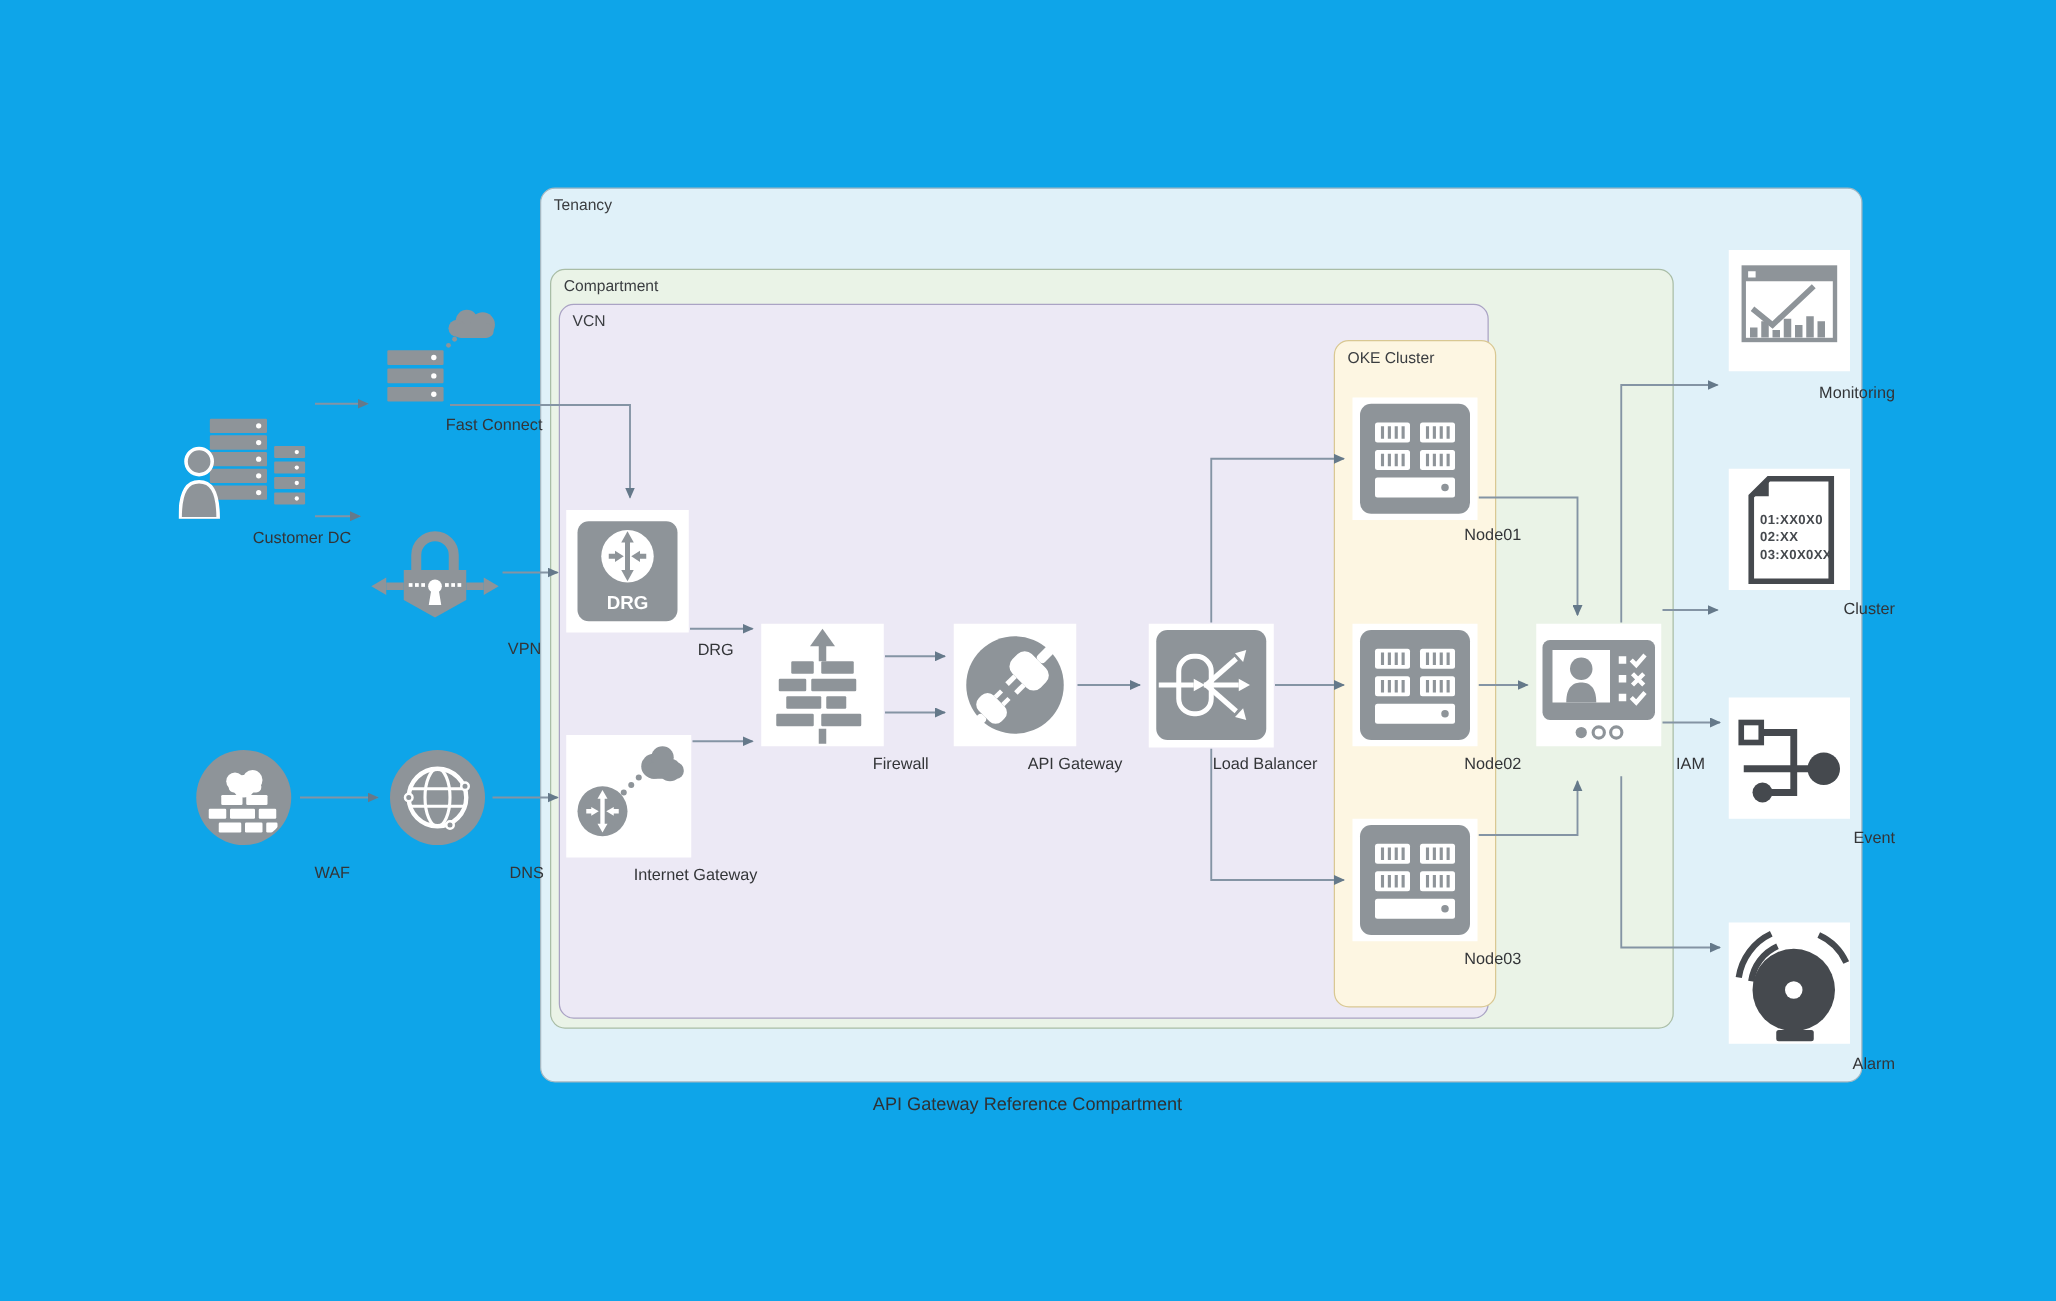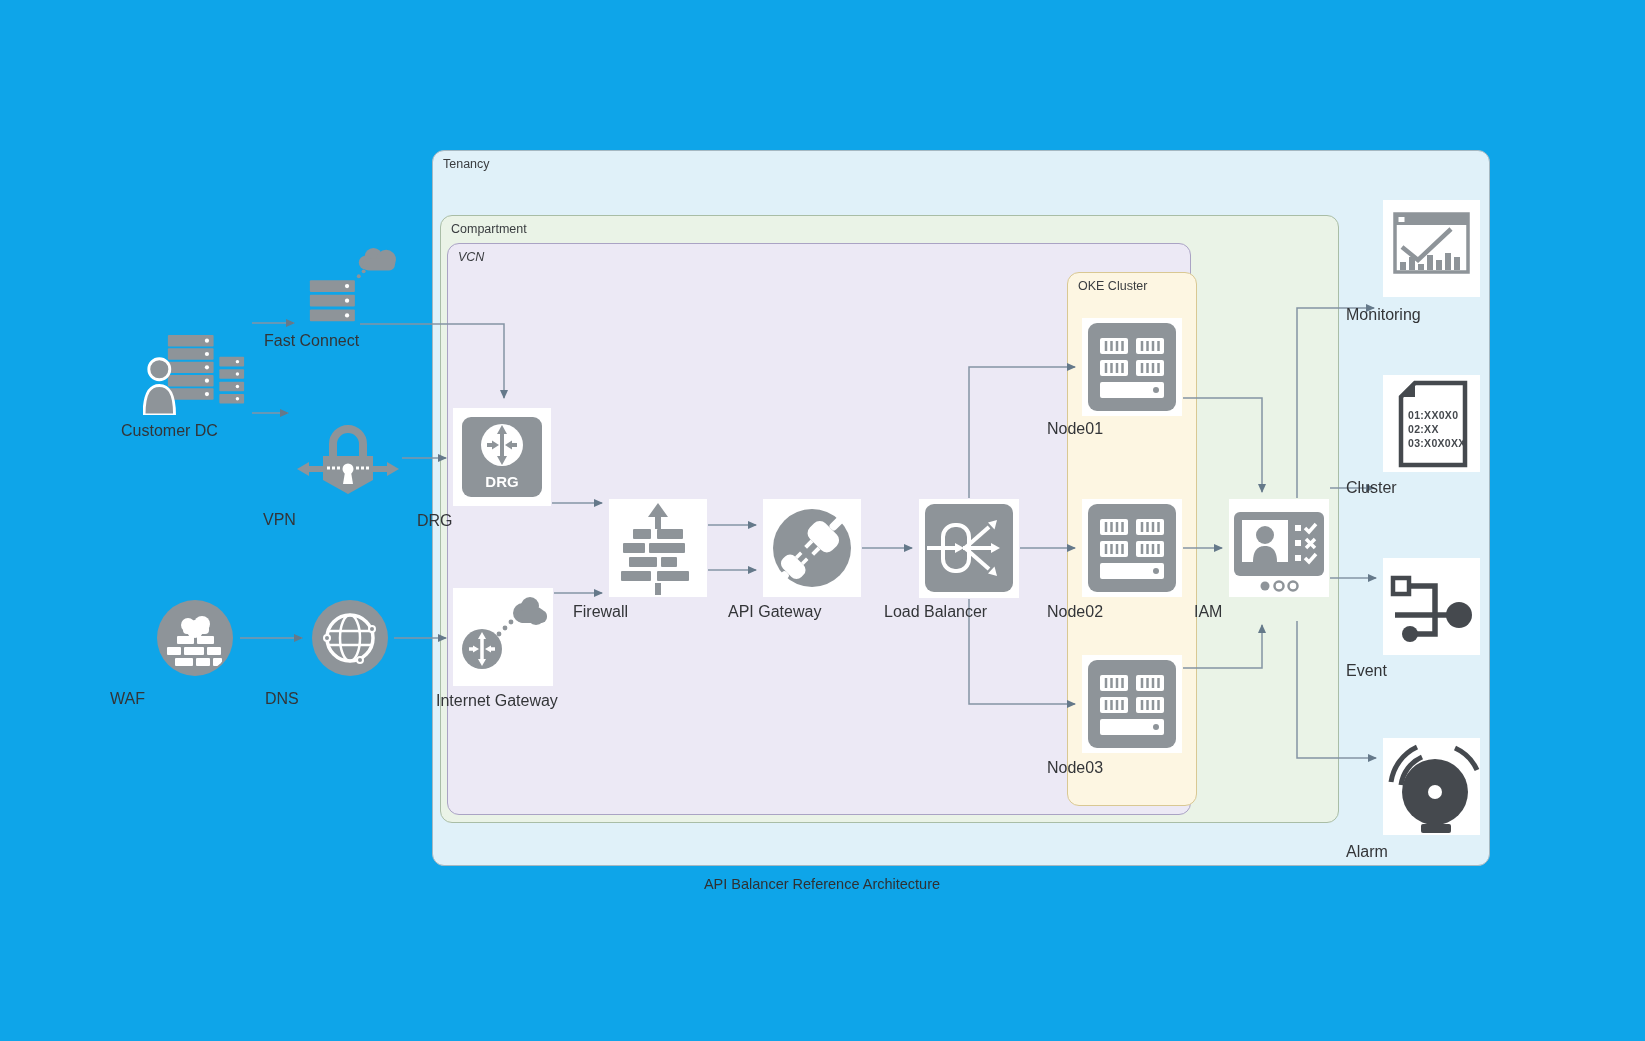"VCN" #vcn { font-style: italic -> none }
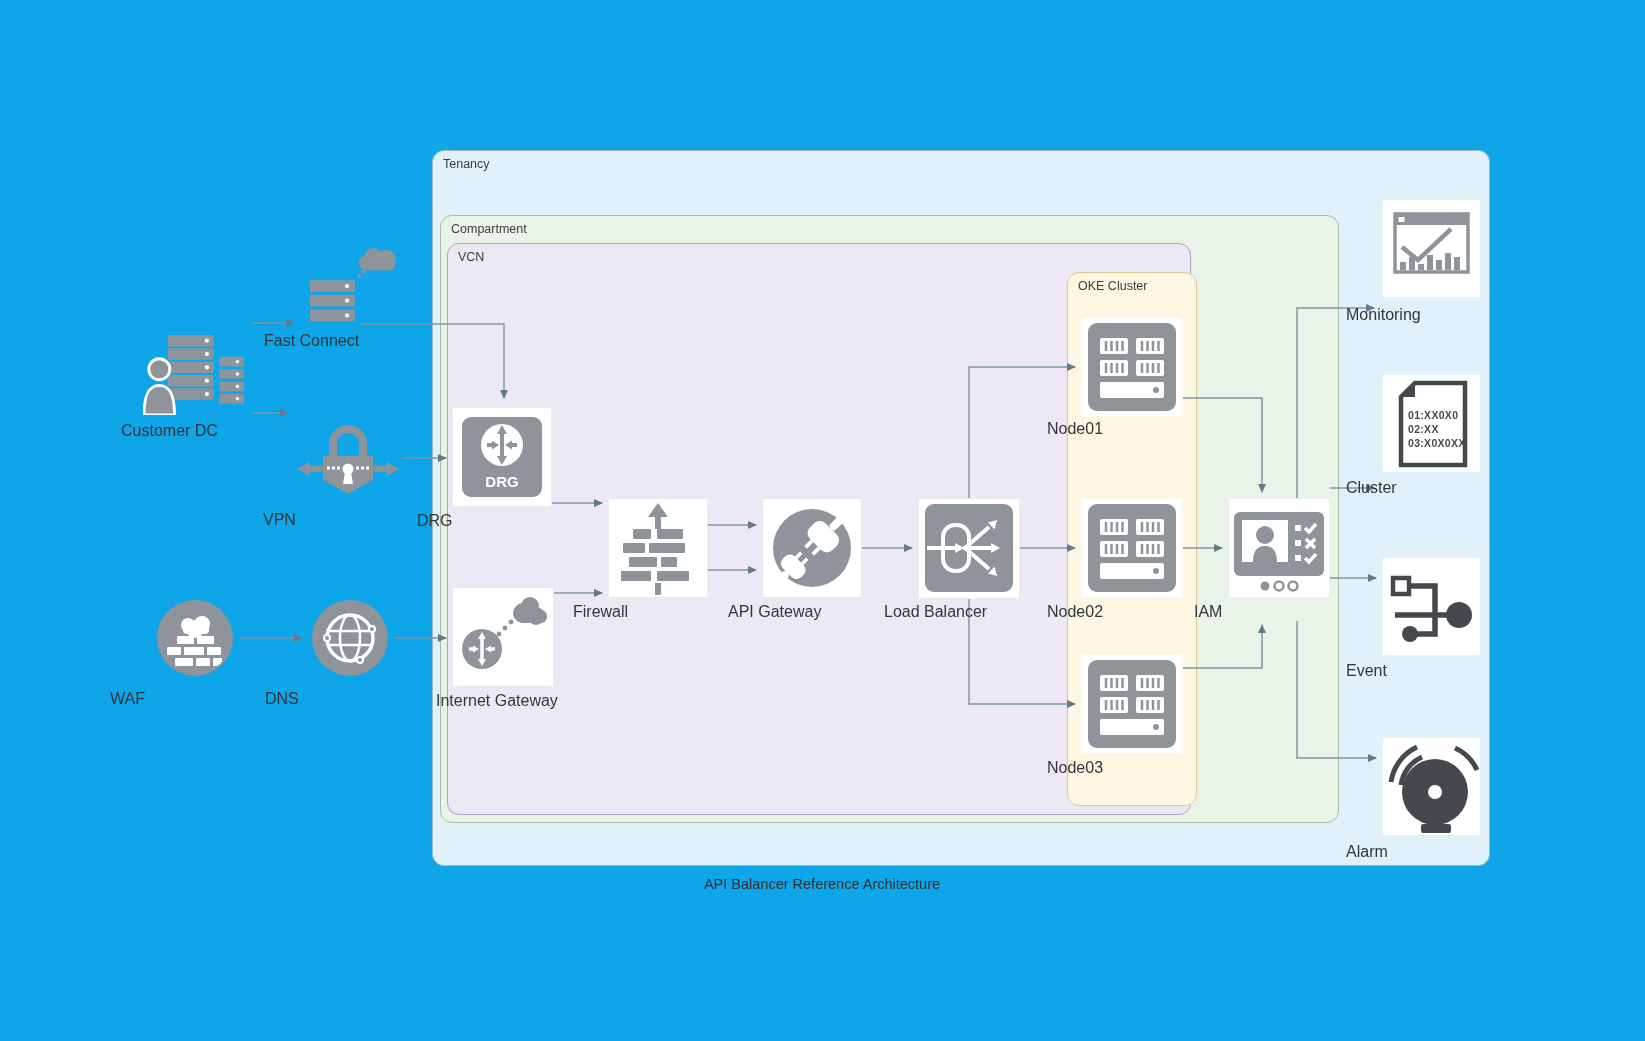"Monitoring" .nlabel { font-size: 16px -> 13px; text-align: left -> right }
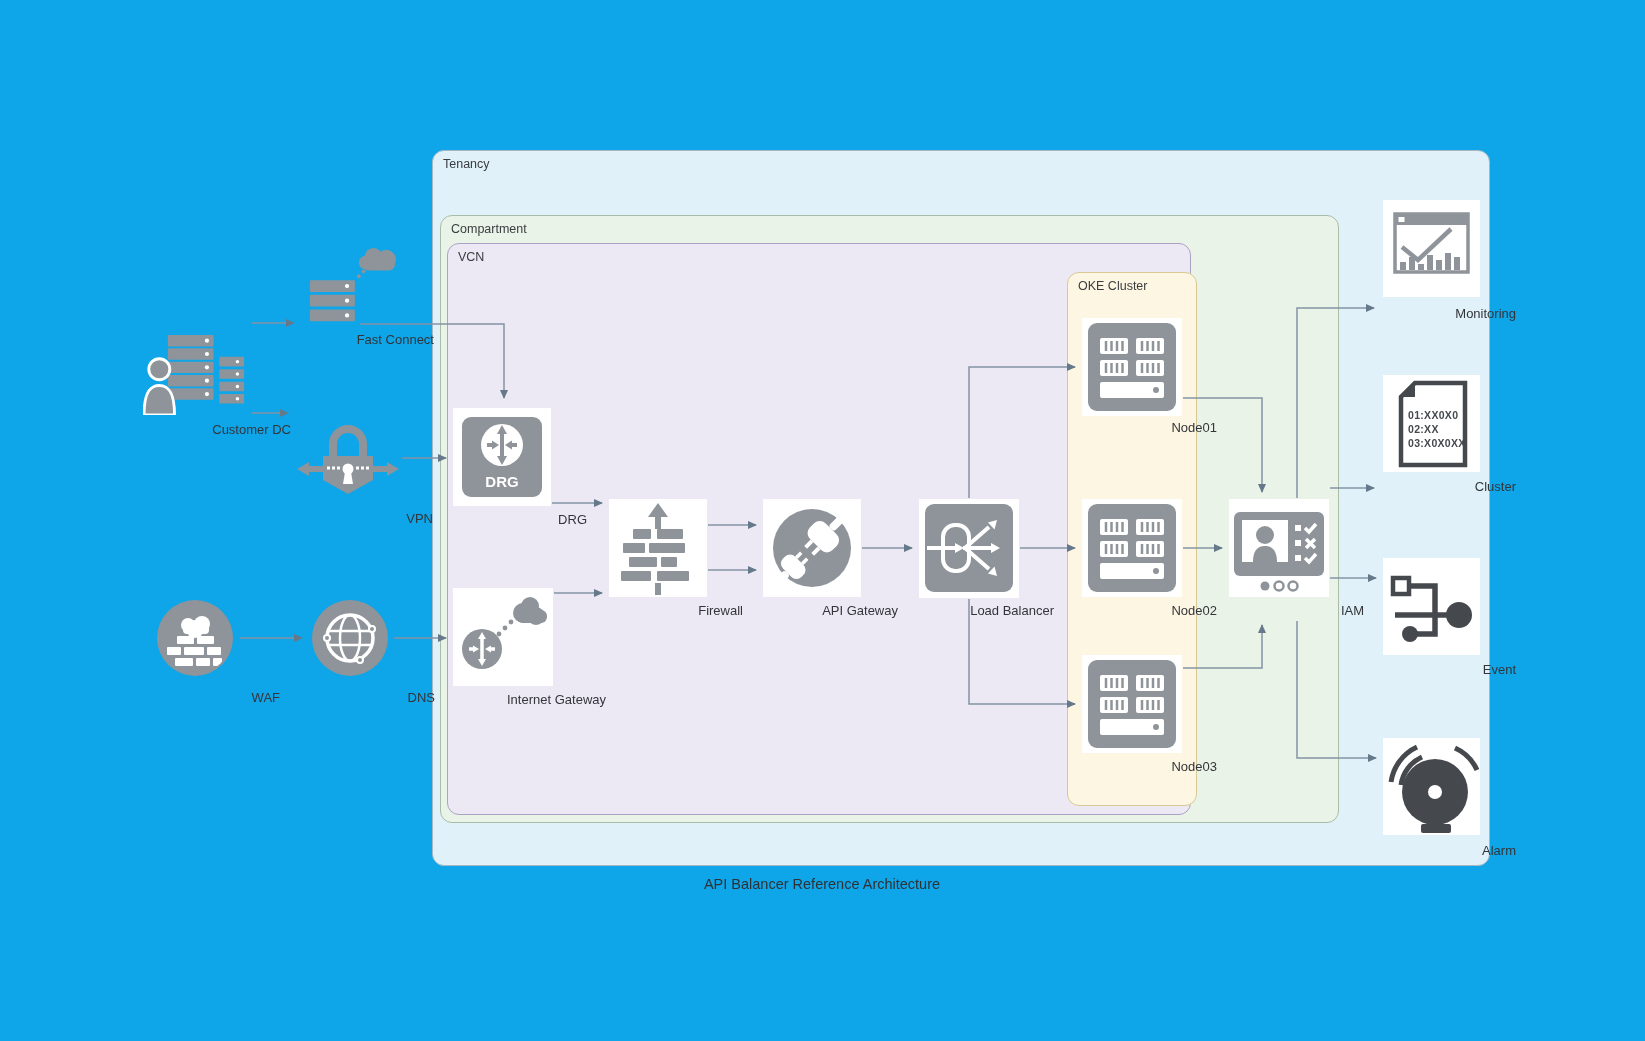"Customer DC" div.nlabel { left: 121px -> 111px }
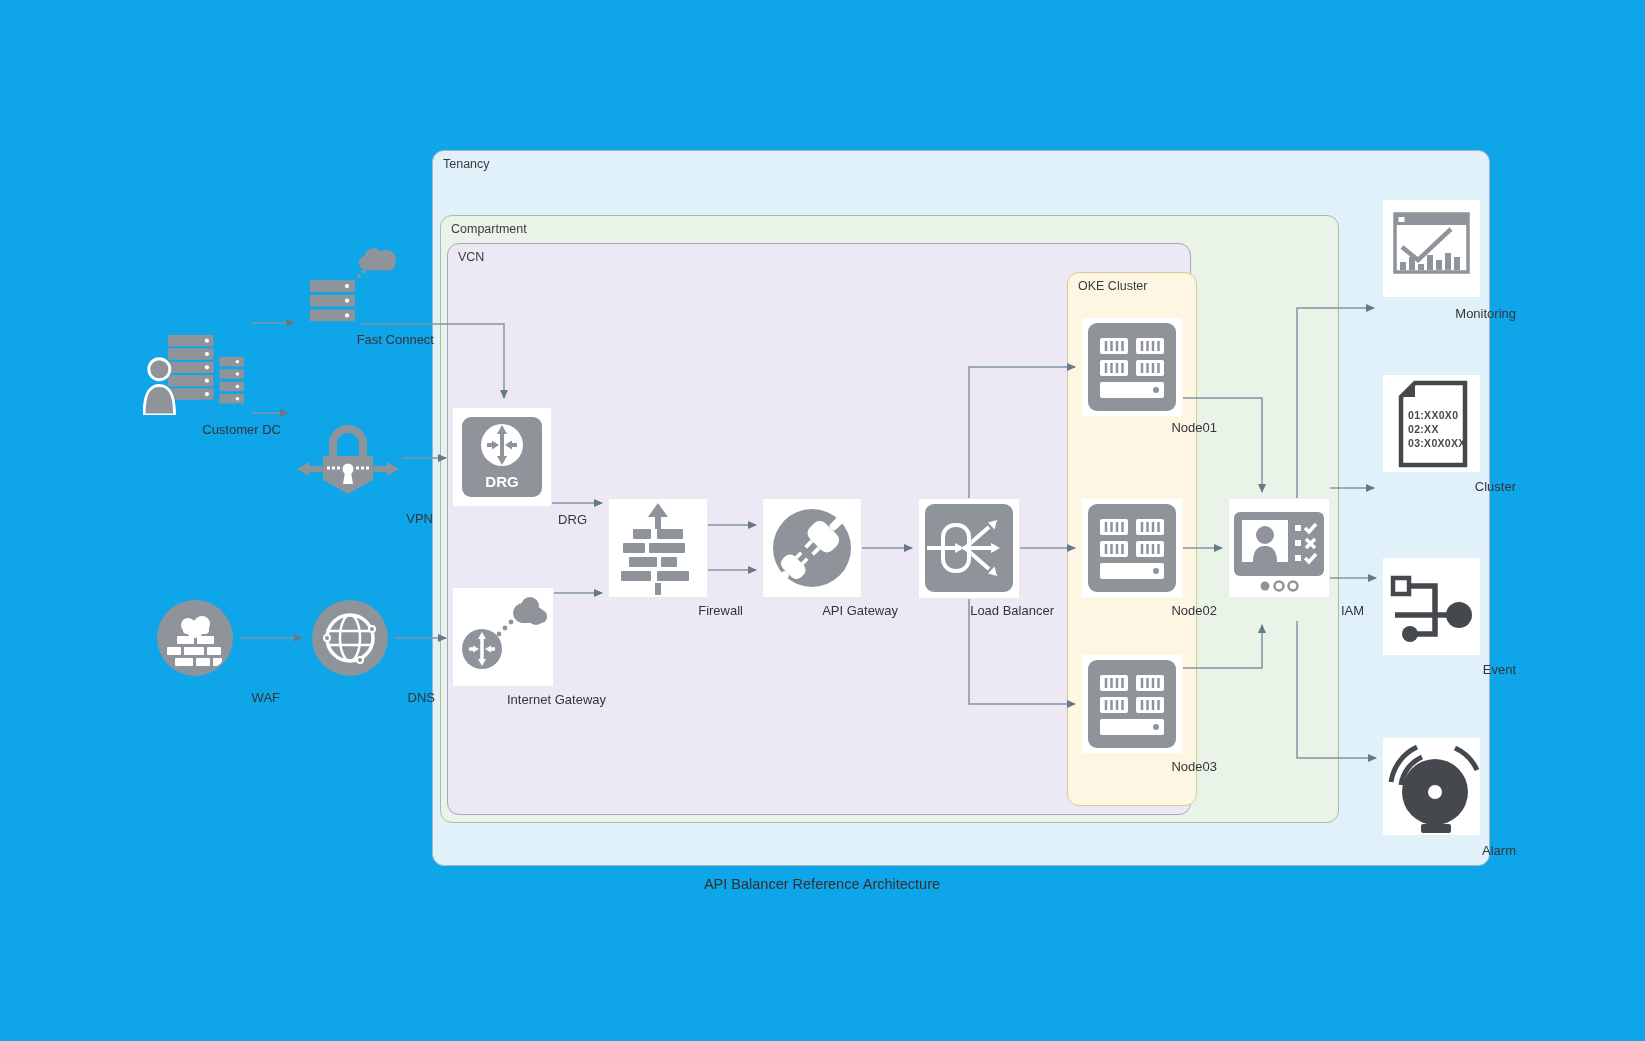"API Balancer Reference Architecture" div { text: Balancer Reference Architecture -> Gateway Reference Compartment }
